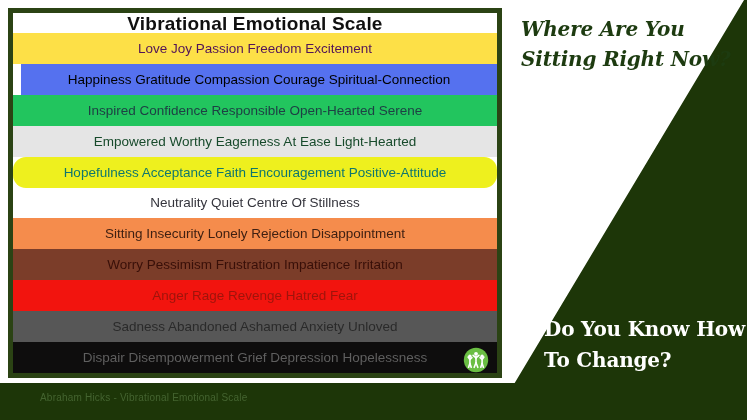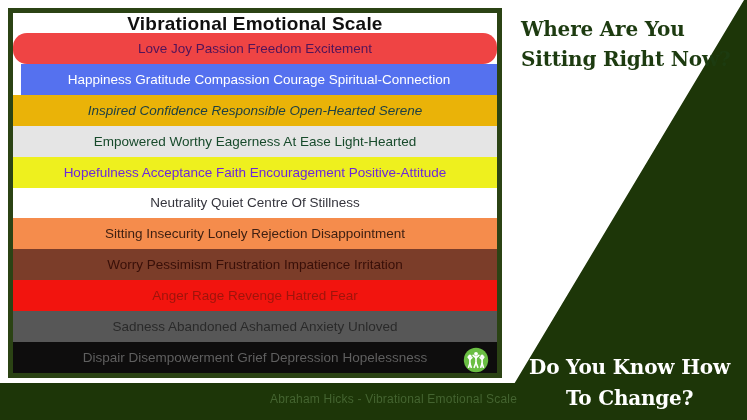"Where Are You" .headline-top { font-style: none -> italic }
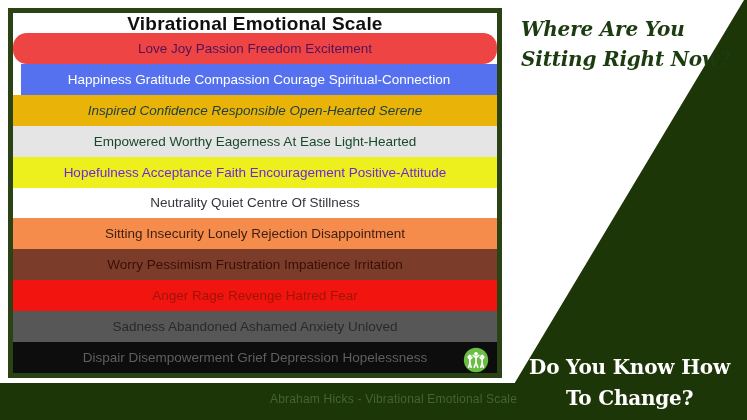"Love Joy Passion Freedom Excitement" div.scale-row { background: #ef4444 -> #fde047; border-radius: 14px -> none }
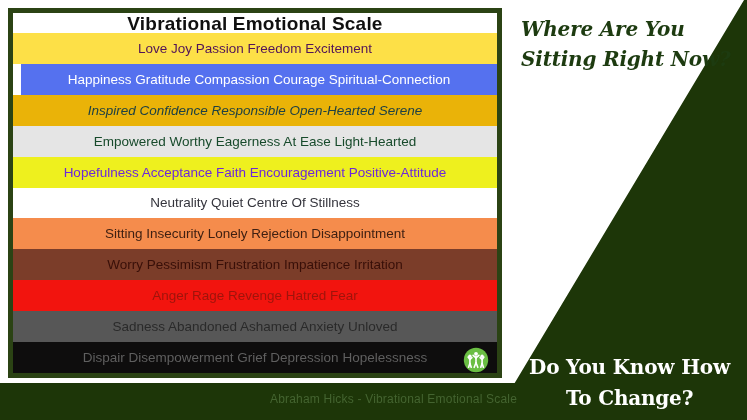"Happiness Gratitude Compassion Courage" div.scale-row { color: #ffffff -> #000000 }
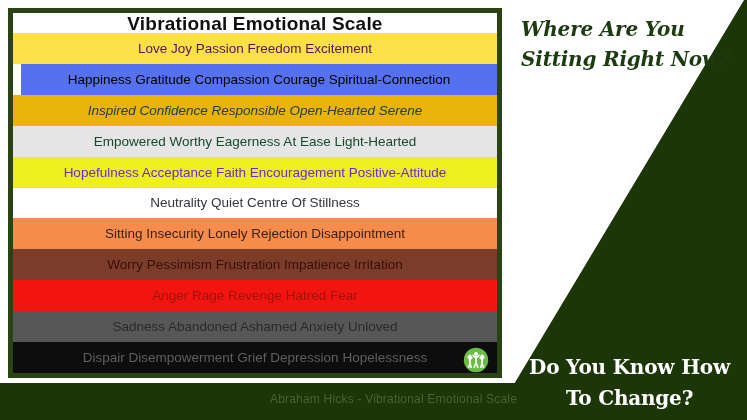"Inspired Confidence Responsible" div.scale-row { background: #eab308 -> #22c55e; font-style: italic -> none }
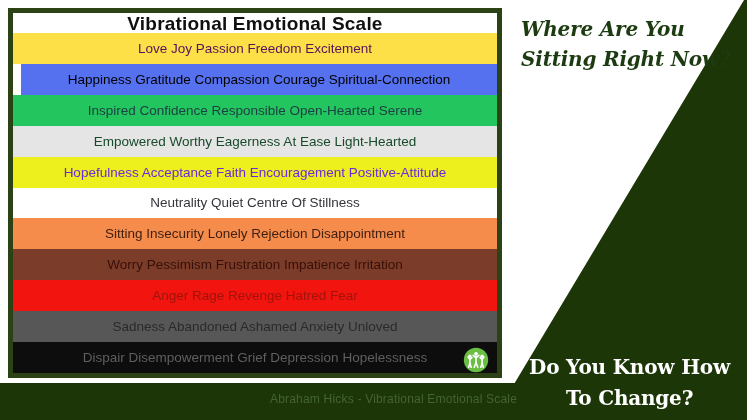"Hopefulness Acceptance Faith" div.scale-row { border-radius: none -> 13px; color: #6d28d9 -> #0f766e }
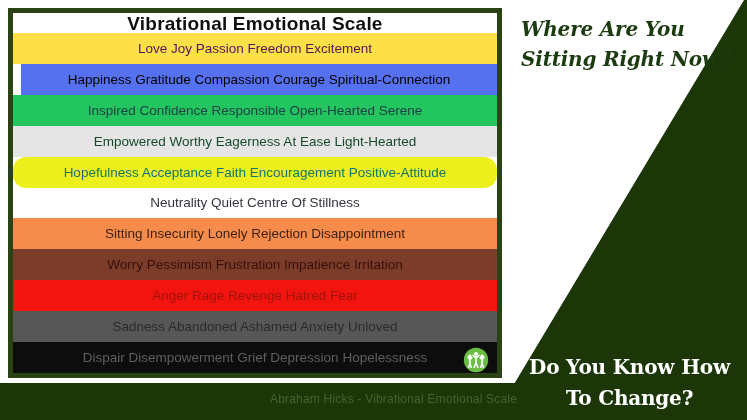"Do You Know How" .headline-bottom { margin-top: 38px -> none; right: 17px -> 2px; text-align: center -> left }
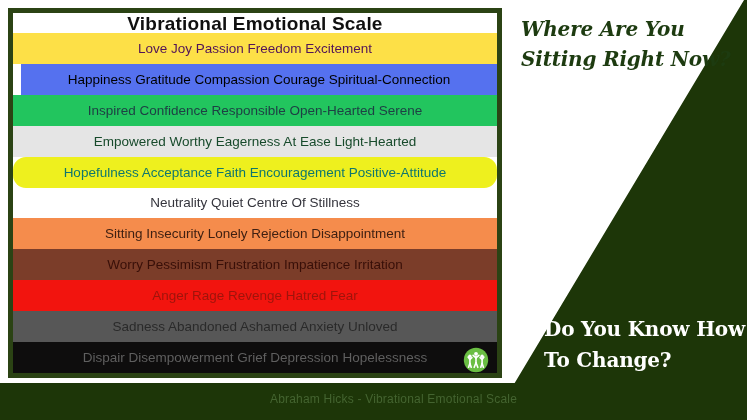"Abraham Hicks - Vibrational Emotional" .footer-credit { font-size: 12px -> 10px; text-align: center -> left }
